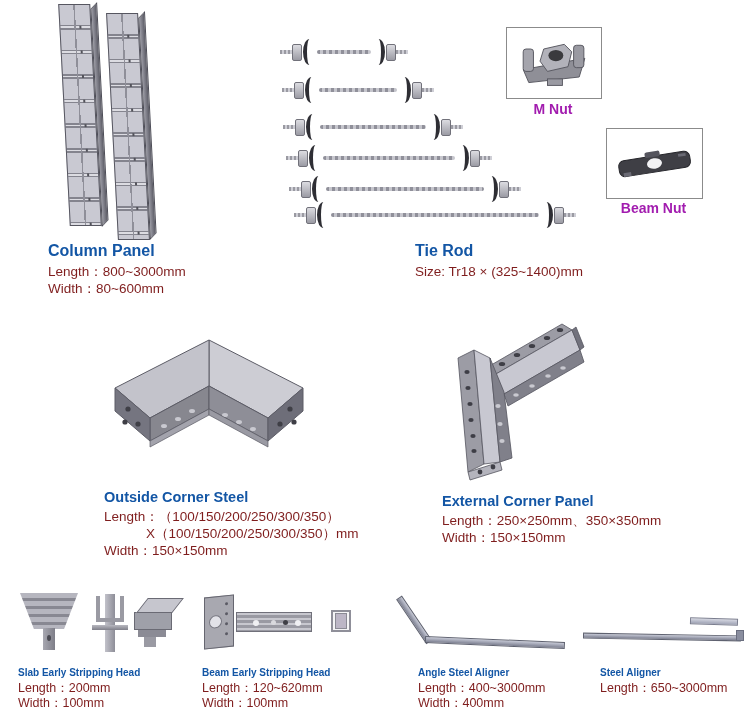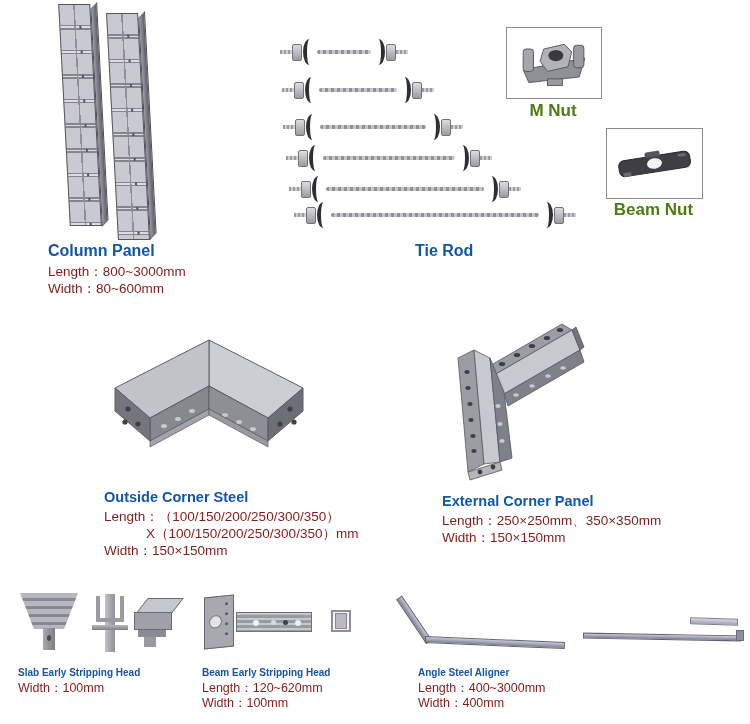"M Nut" .nut-label { color: #4d7c0f -> #a21caf; font-size: 17px -> 14px }
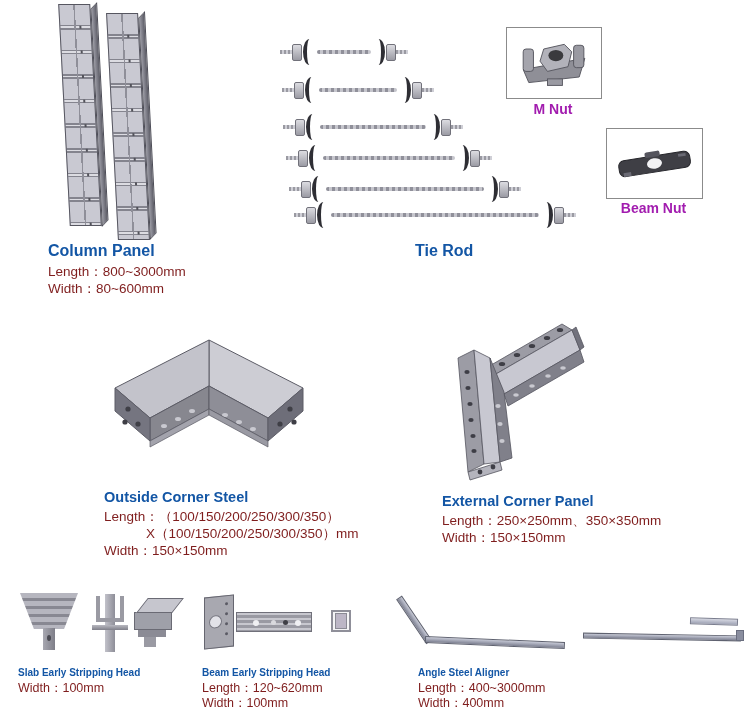"Size: Tr18 × (325~1400)mm" div.spec { html: none -> <div>Size: Tr18 × (325~1400)mm</div> }
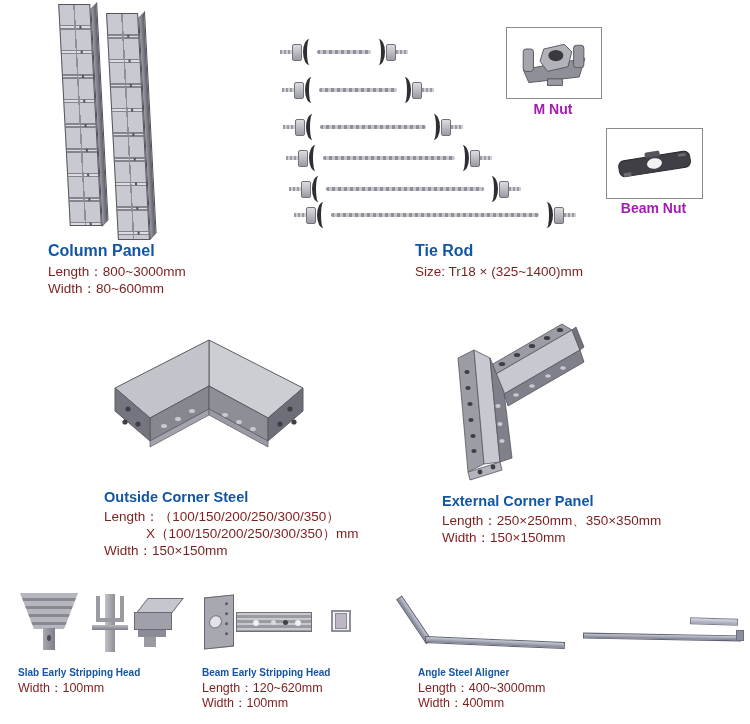"Steel Aligner" div.caption { html: none -> <div> <div>Steel Aligner</div> <div>Length：650~3000mm</div> </div> }
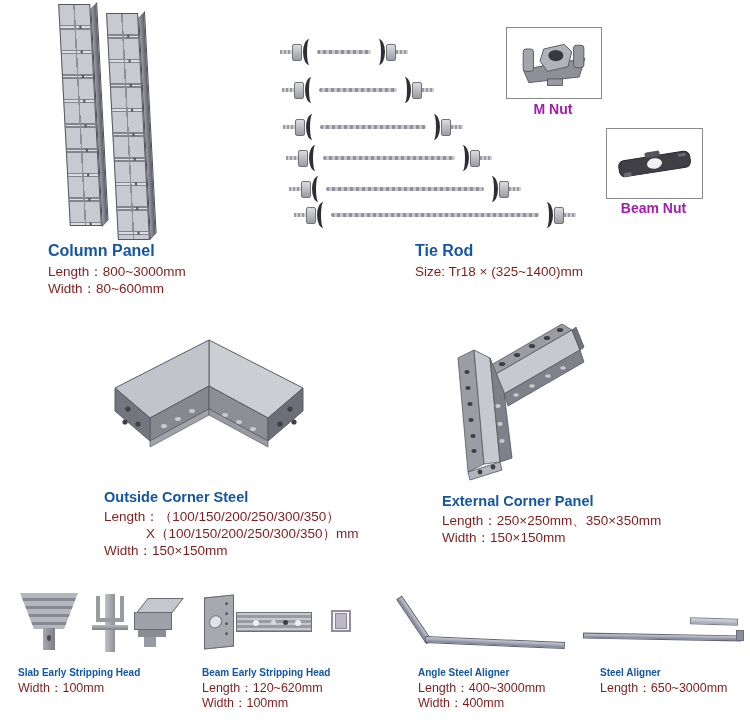"Length：200mm" div.spec { html: none -> <div>Length：200mm</div> }
